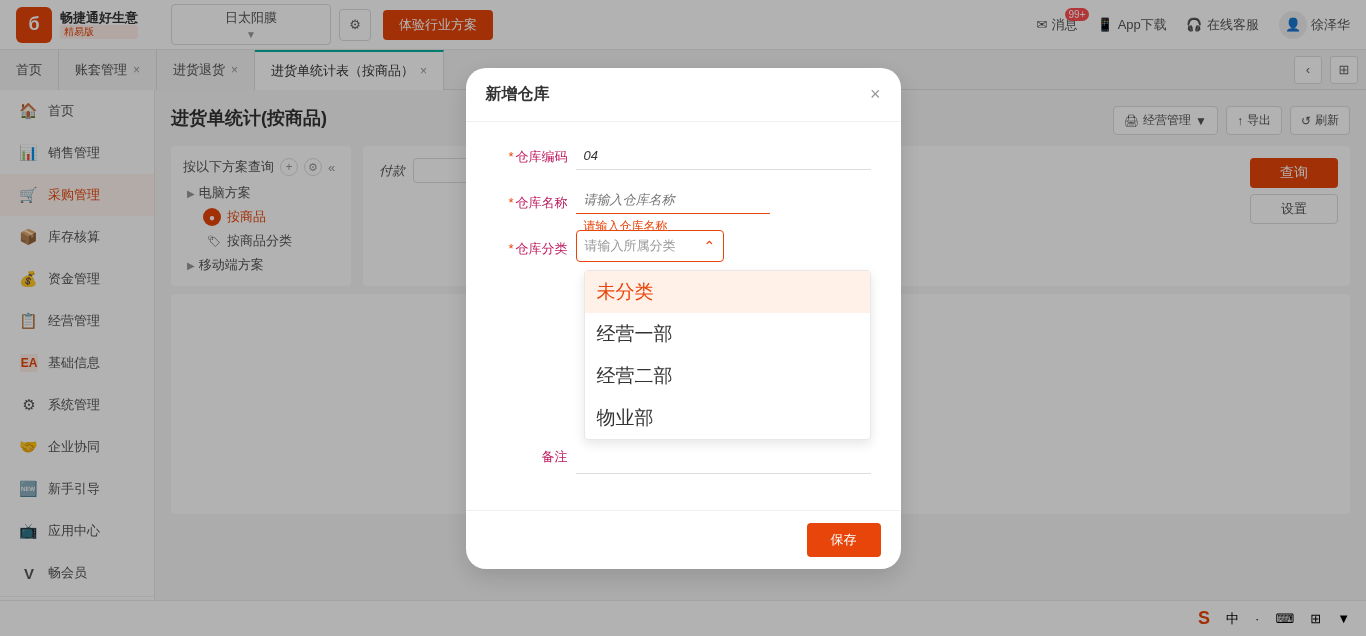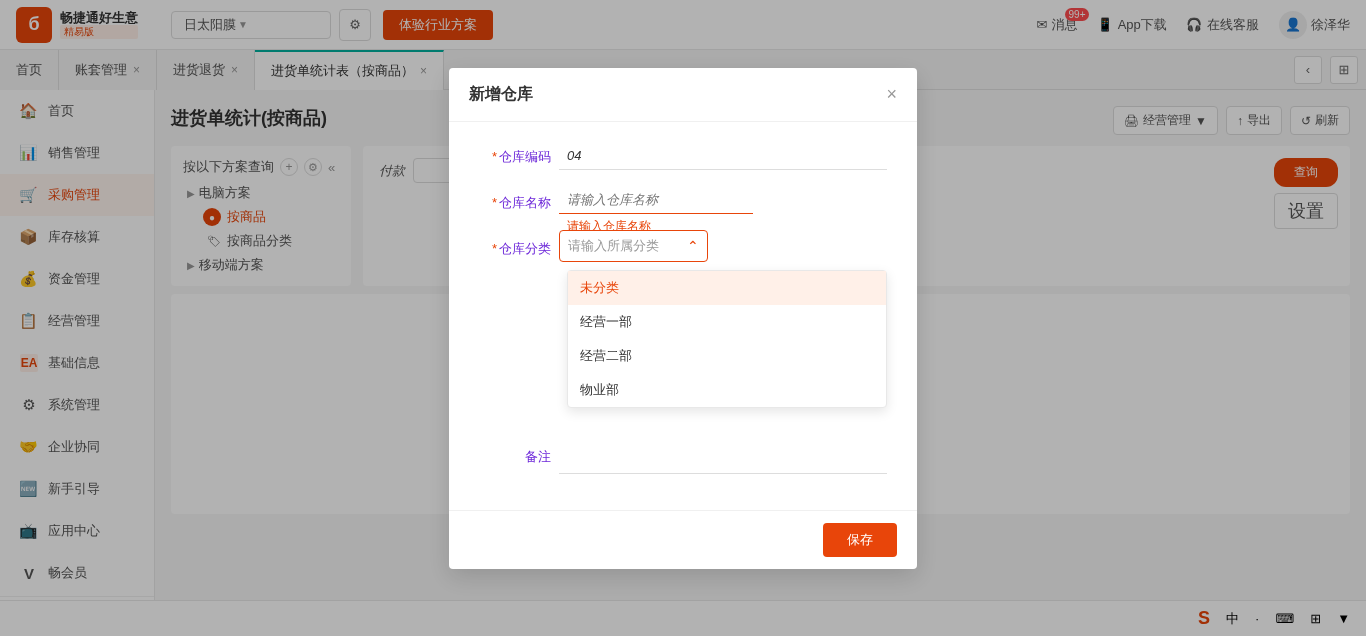"日太阳膜" .header-store { flex-direction: none -> column }
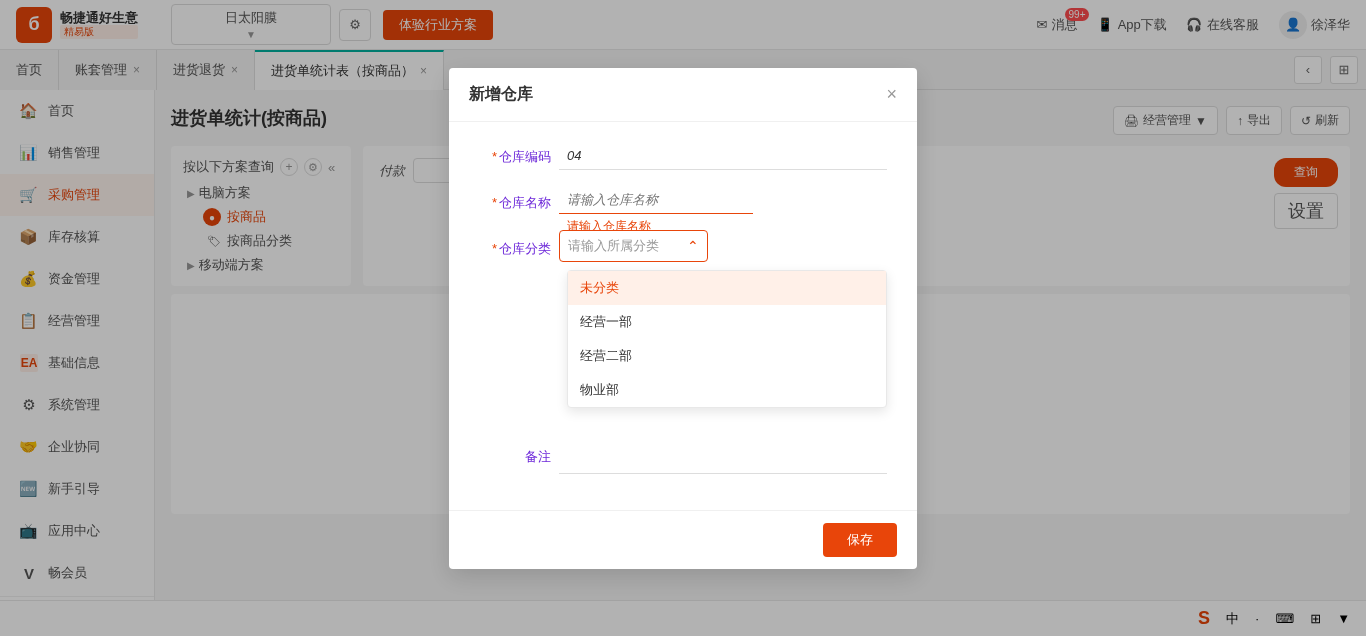"新增仓库" .modal { border-radius: 4px -> 20px; width: 468px -> 435px }
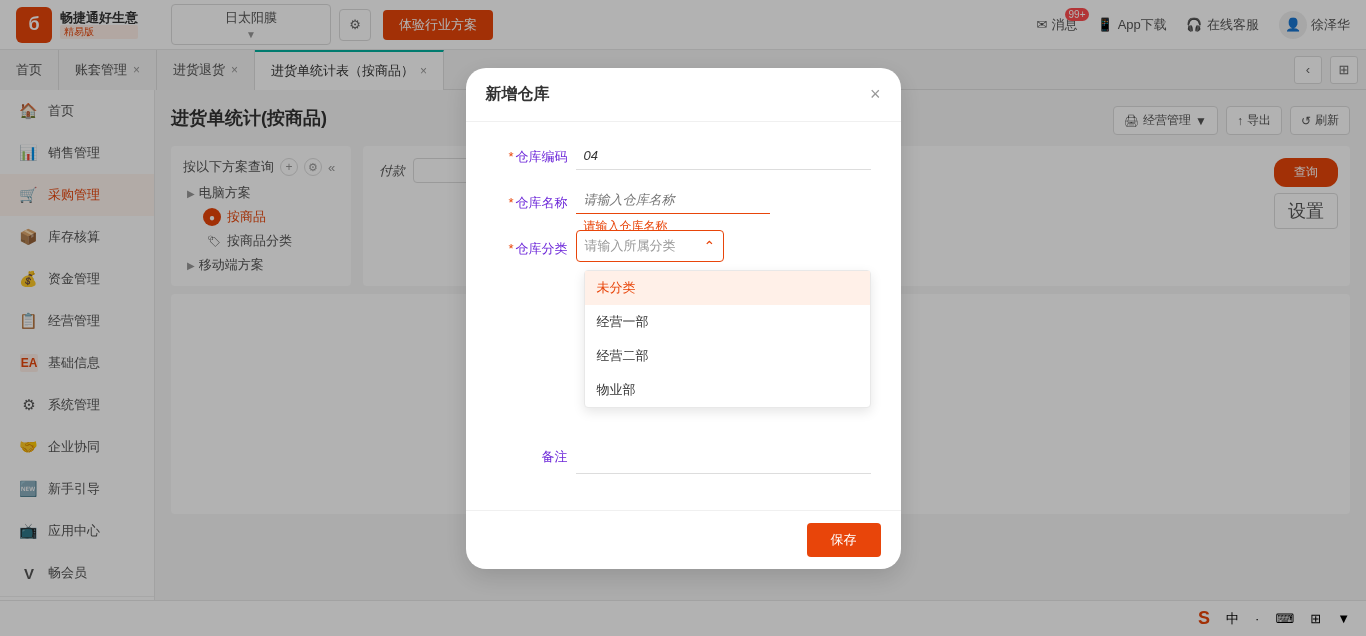"仓库编码" .form-label { color: #6d28d9 -> #be185d }
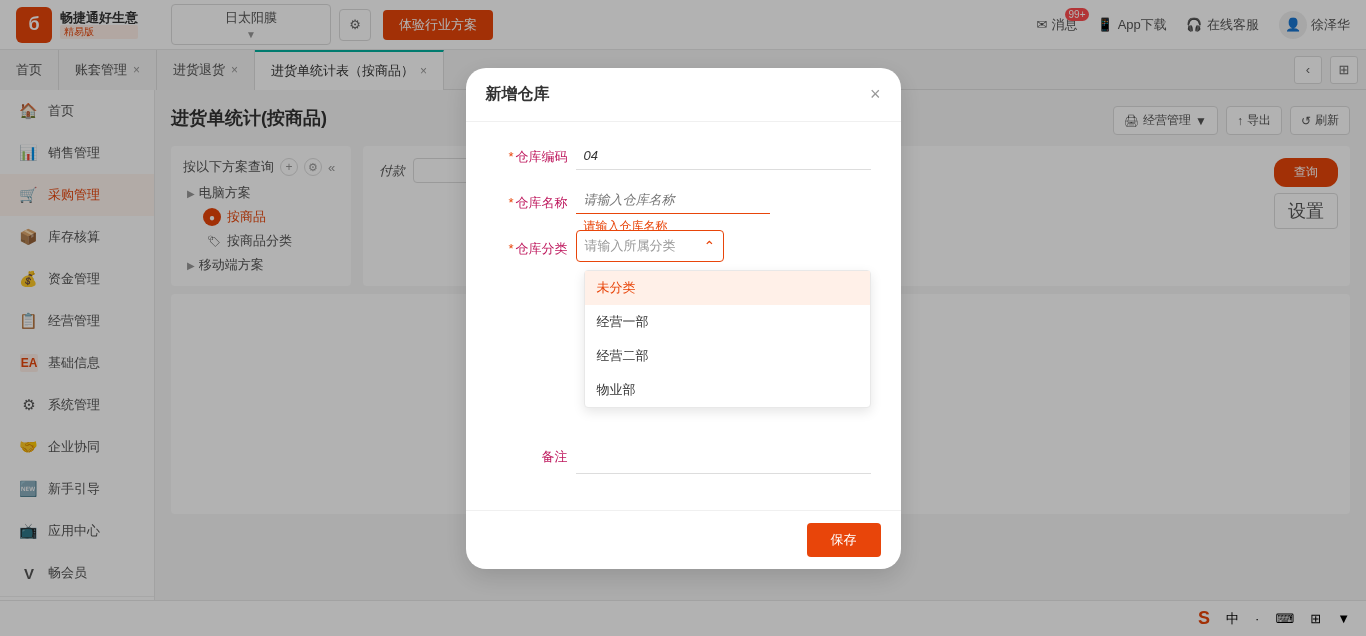"查询" .query-btn { border-radius: 12px -> 4px; font-size: 12px -> 14px }
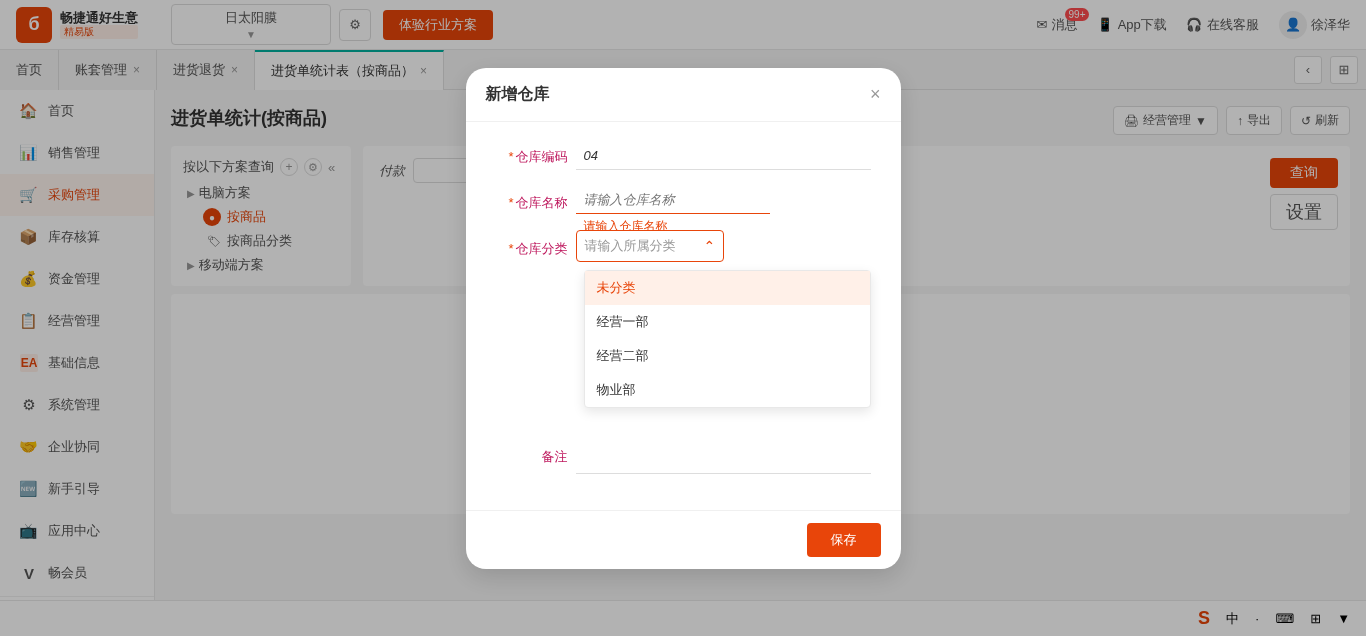"设置" .setup-btn { font-size: 18px -> 13px; padding: 5px 0 -> 5px 30px }
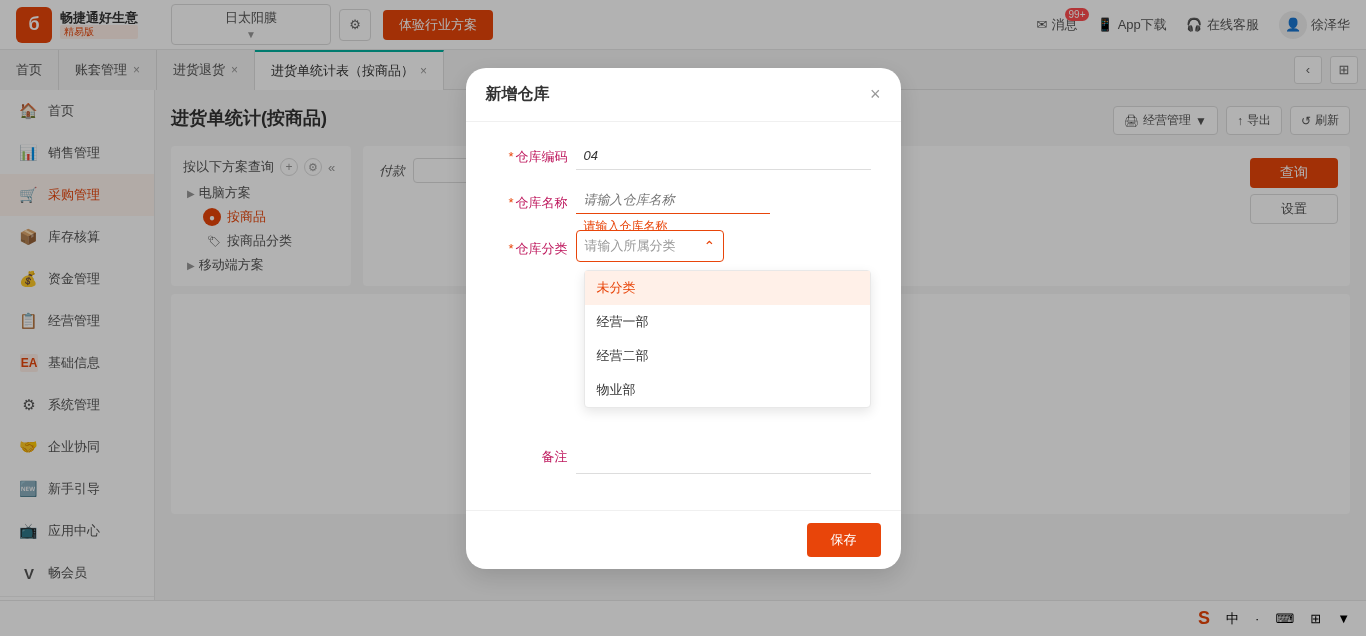"未分类" .dropdown-item { font-size: 13px -> 19px }
